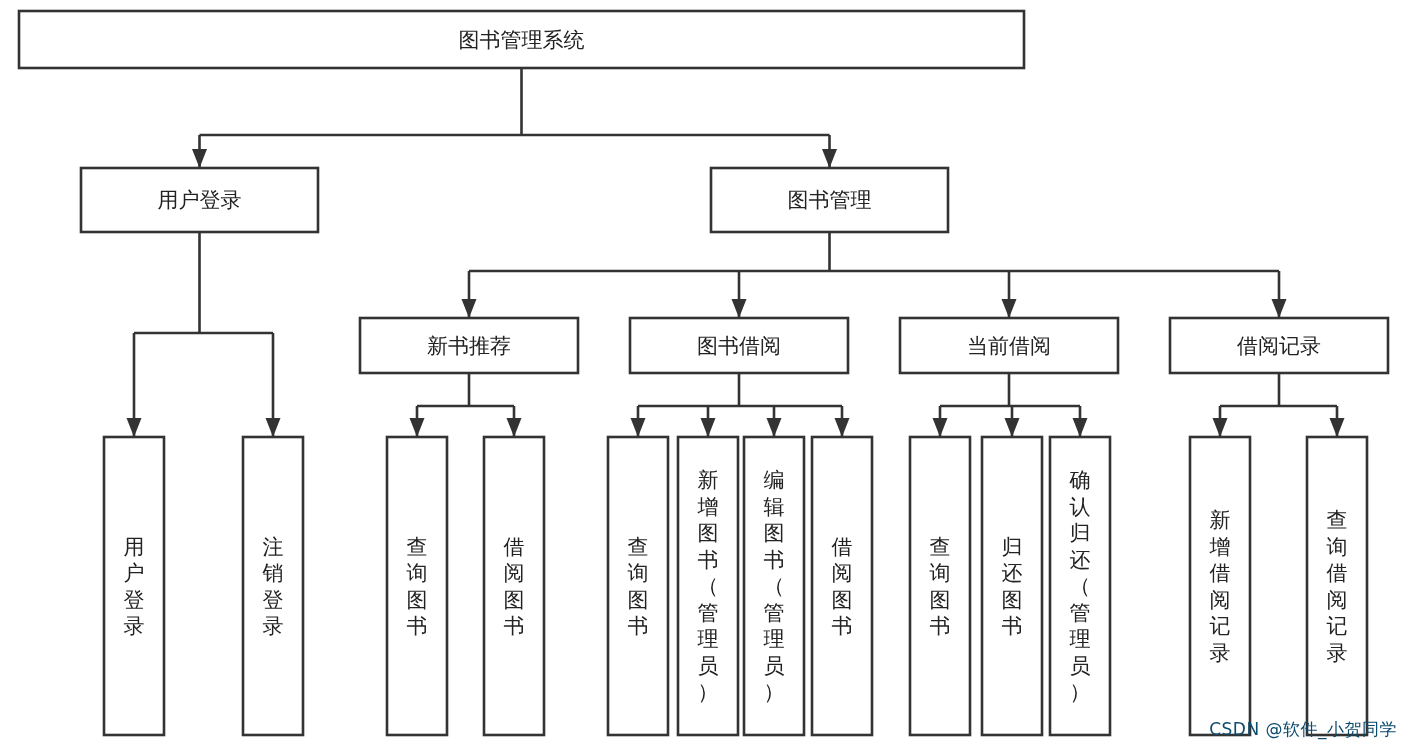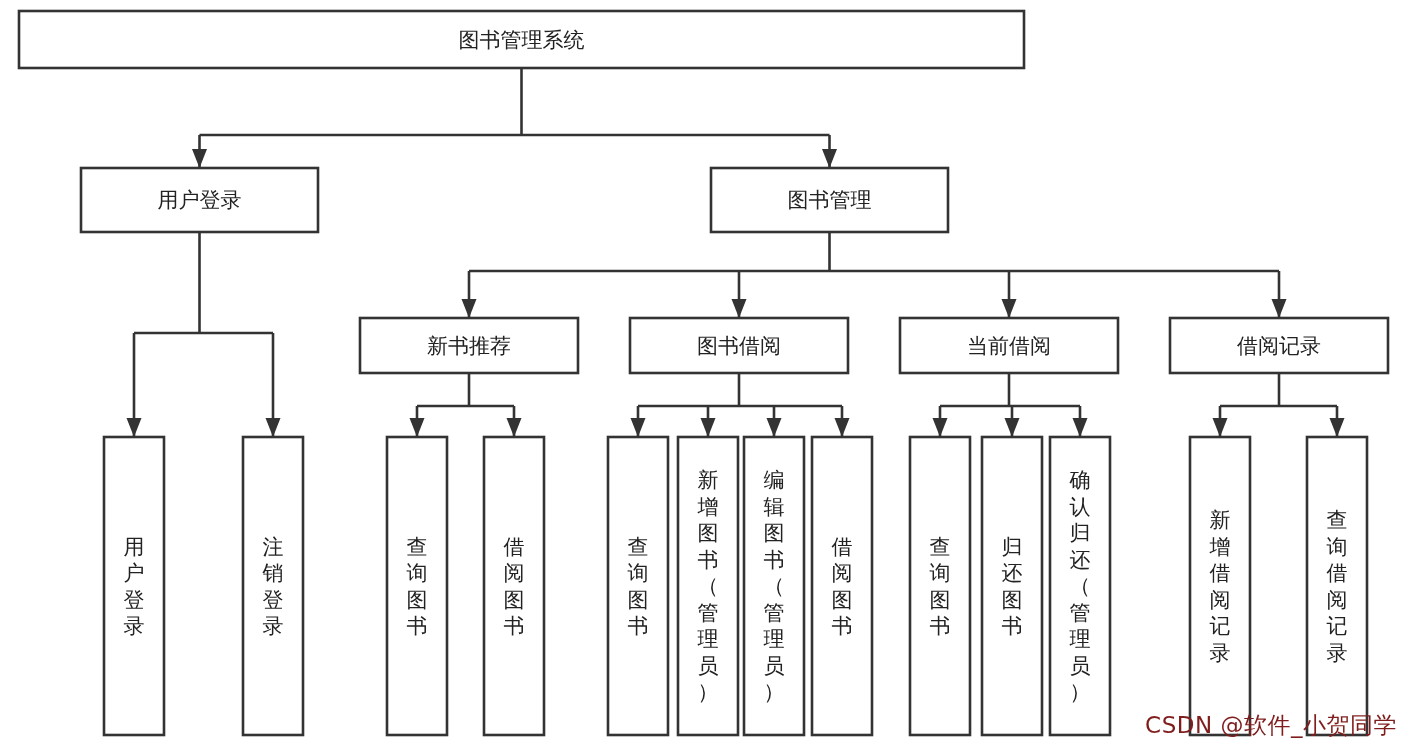"CSDN @软件_小贺同学" .watermark-text { color: #7f1d1d -> #0c4a6e; font-size: 23px -> 17px }
